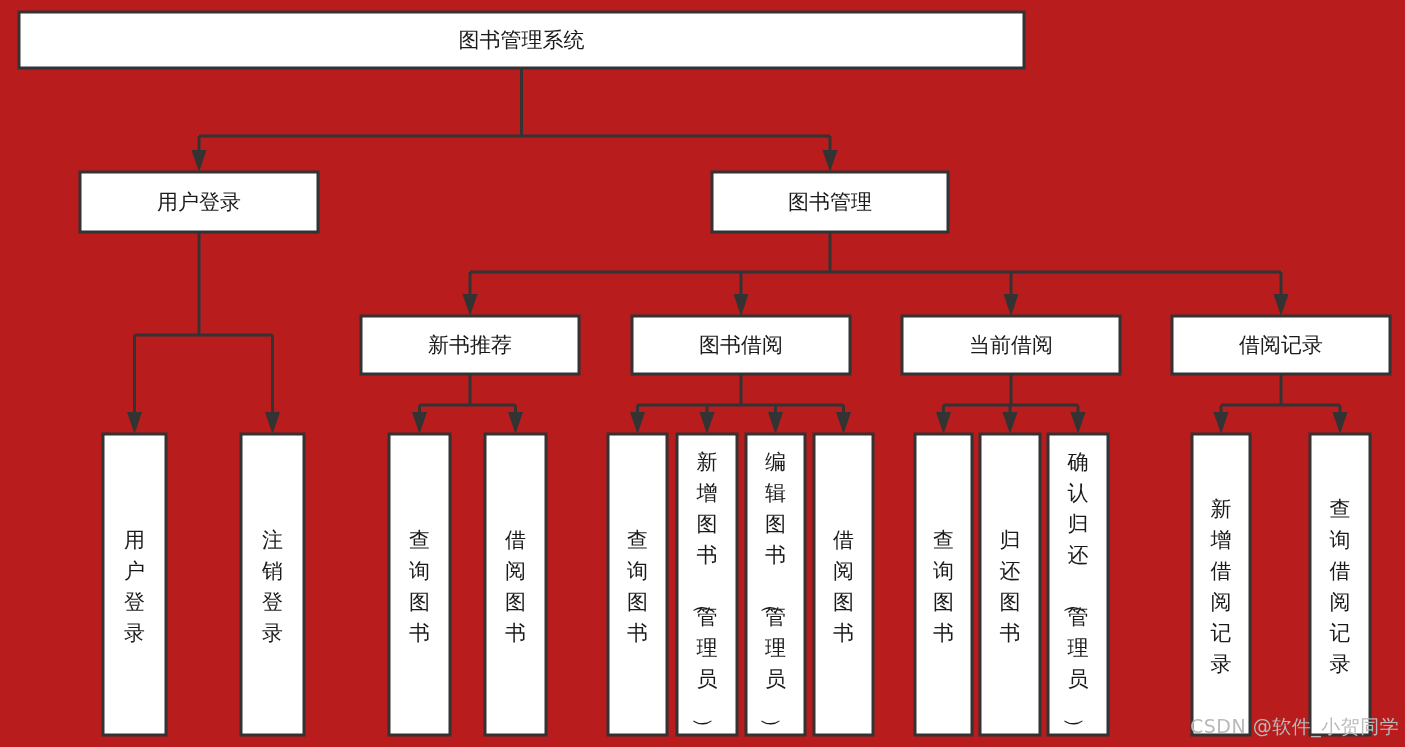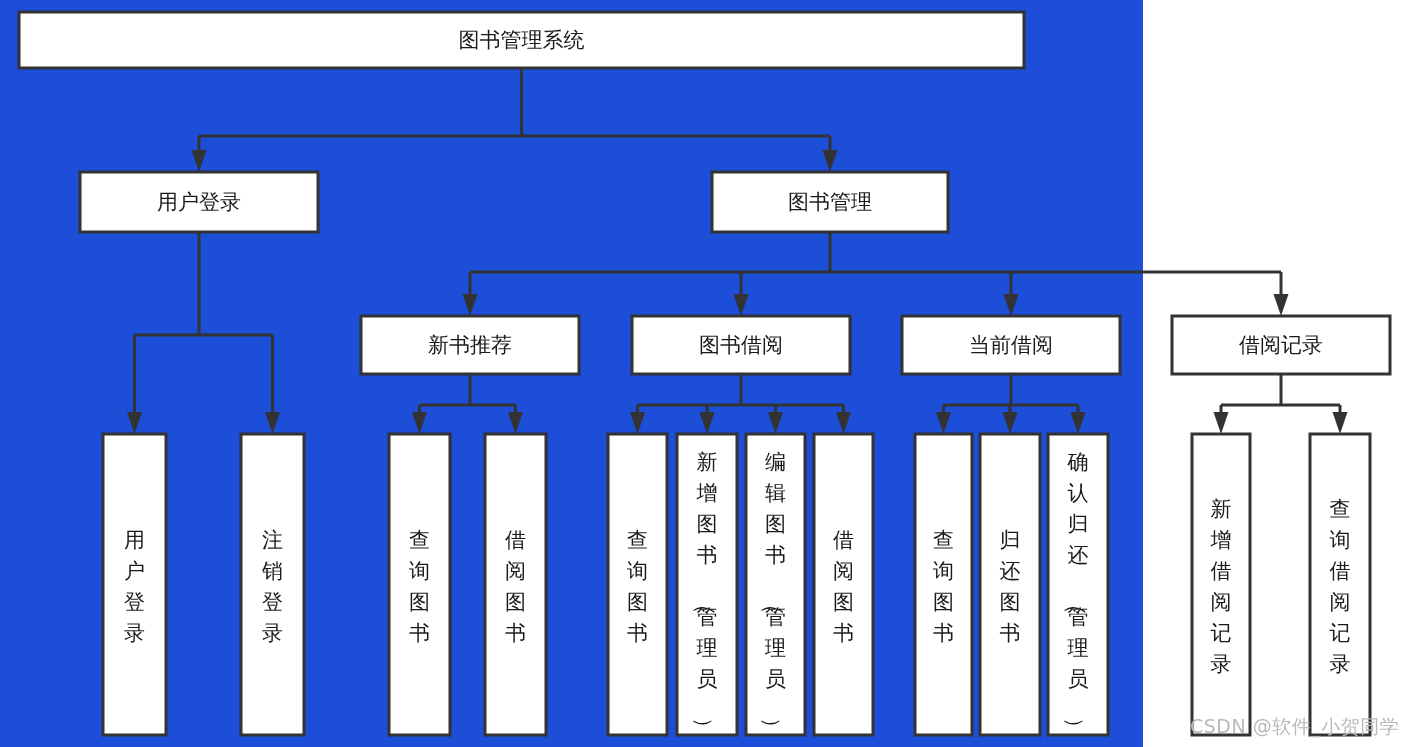"图书管理系统" #diagram-root { background: #1d4ed8 -> #b91c1c; width: 1143px -> 1405px }
